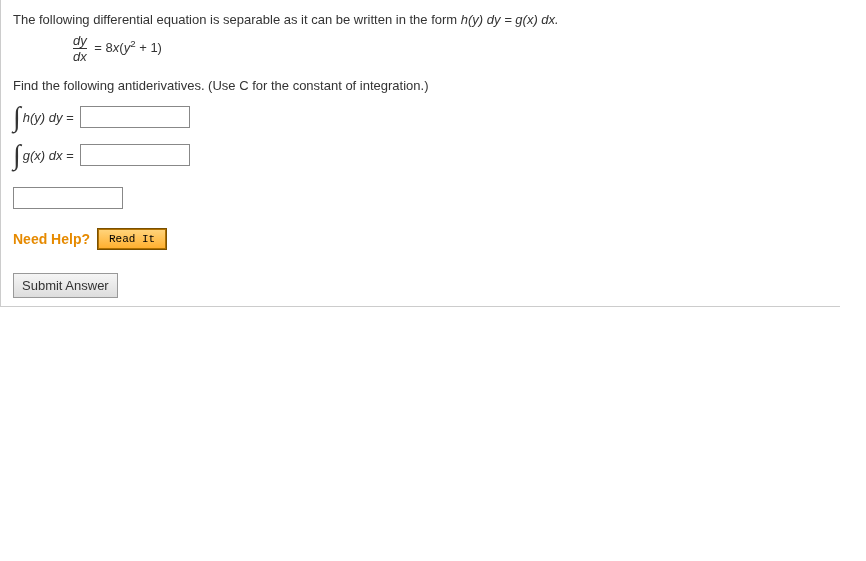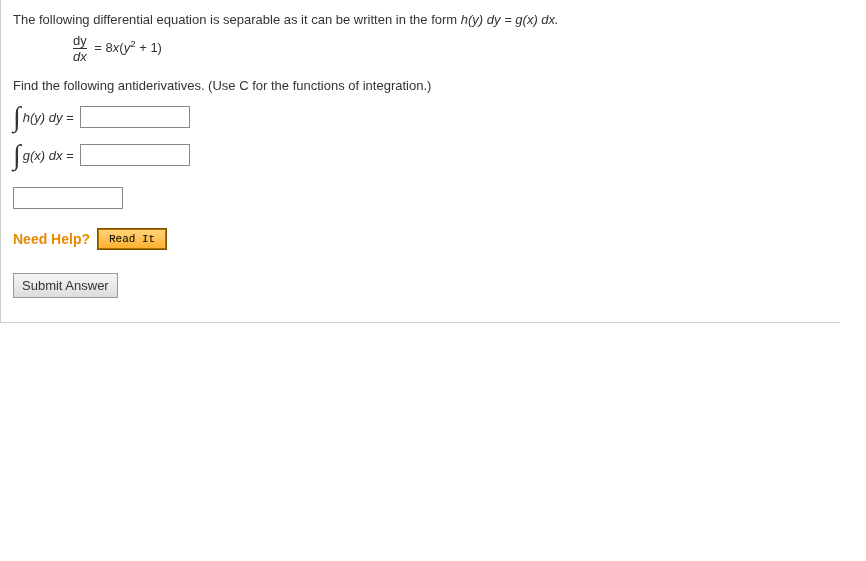"The following differential equation is" .question-box { padding: 10px 12px 24px 12px -> 10px 12px 8px 12px }
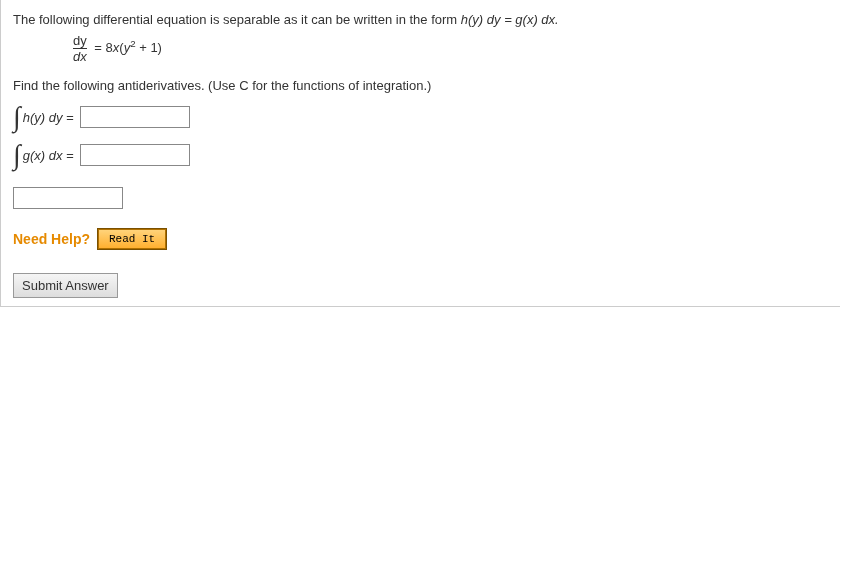"dy" .frac .num { font-style: none -> italic }
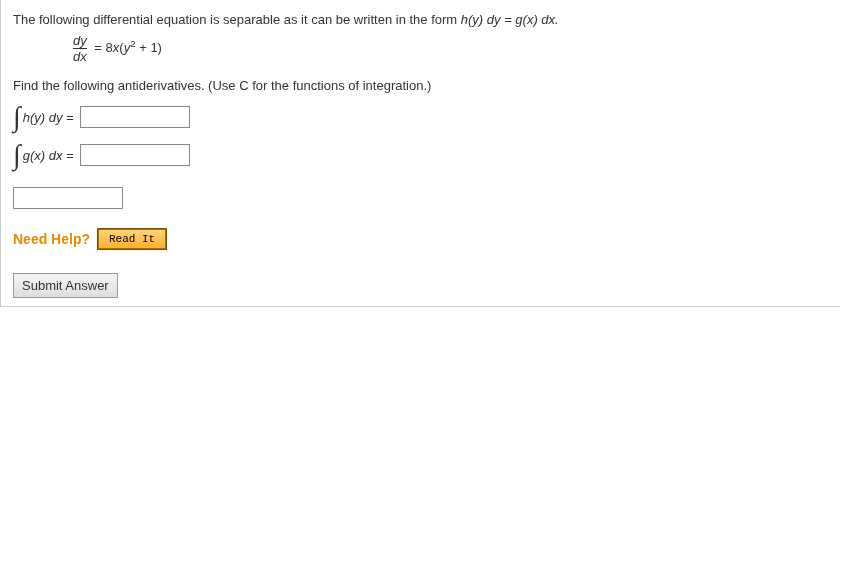"Find the following antiderivatives. (Use" div.section-text { text: functions -> constant }
